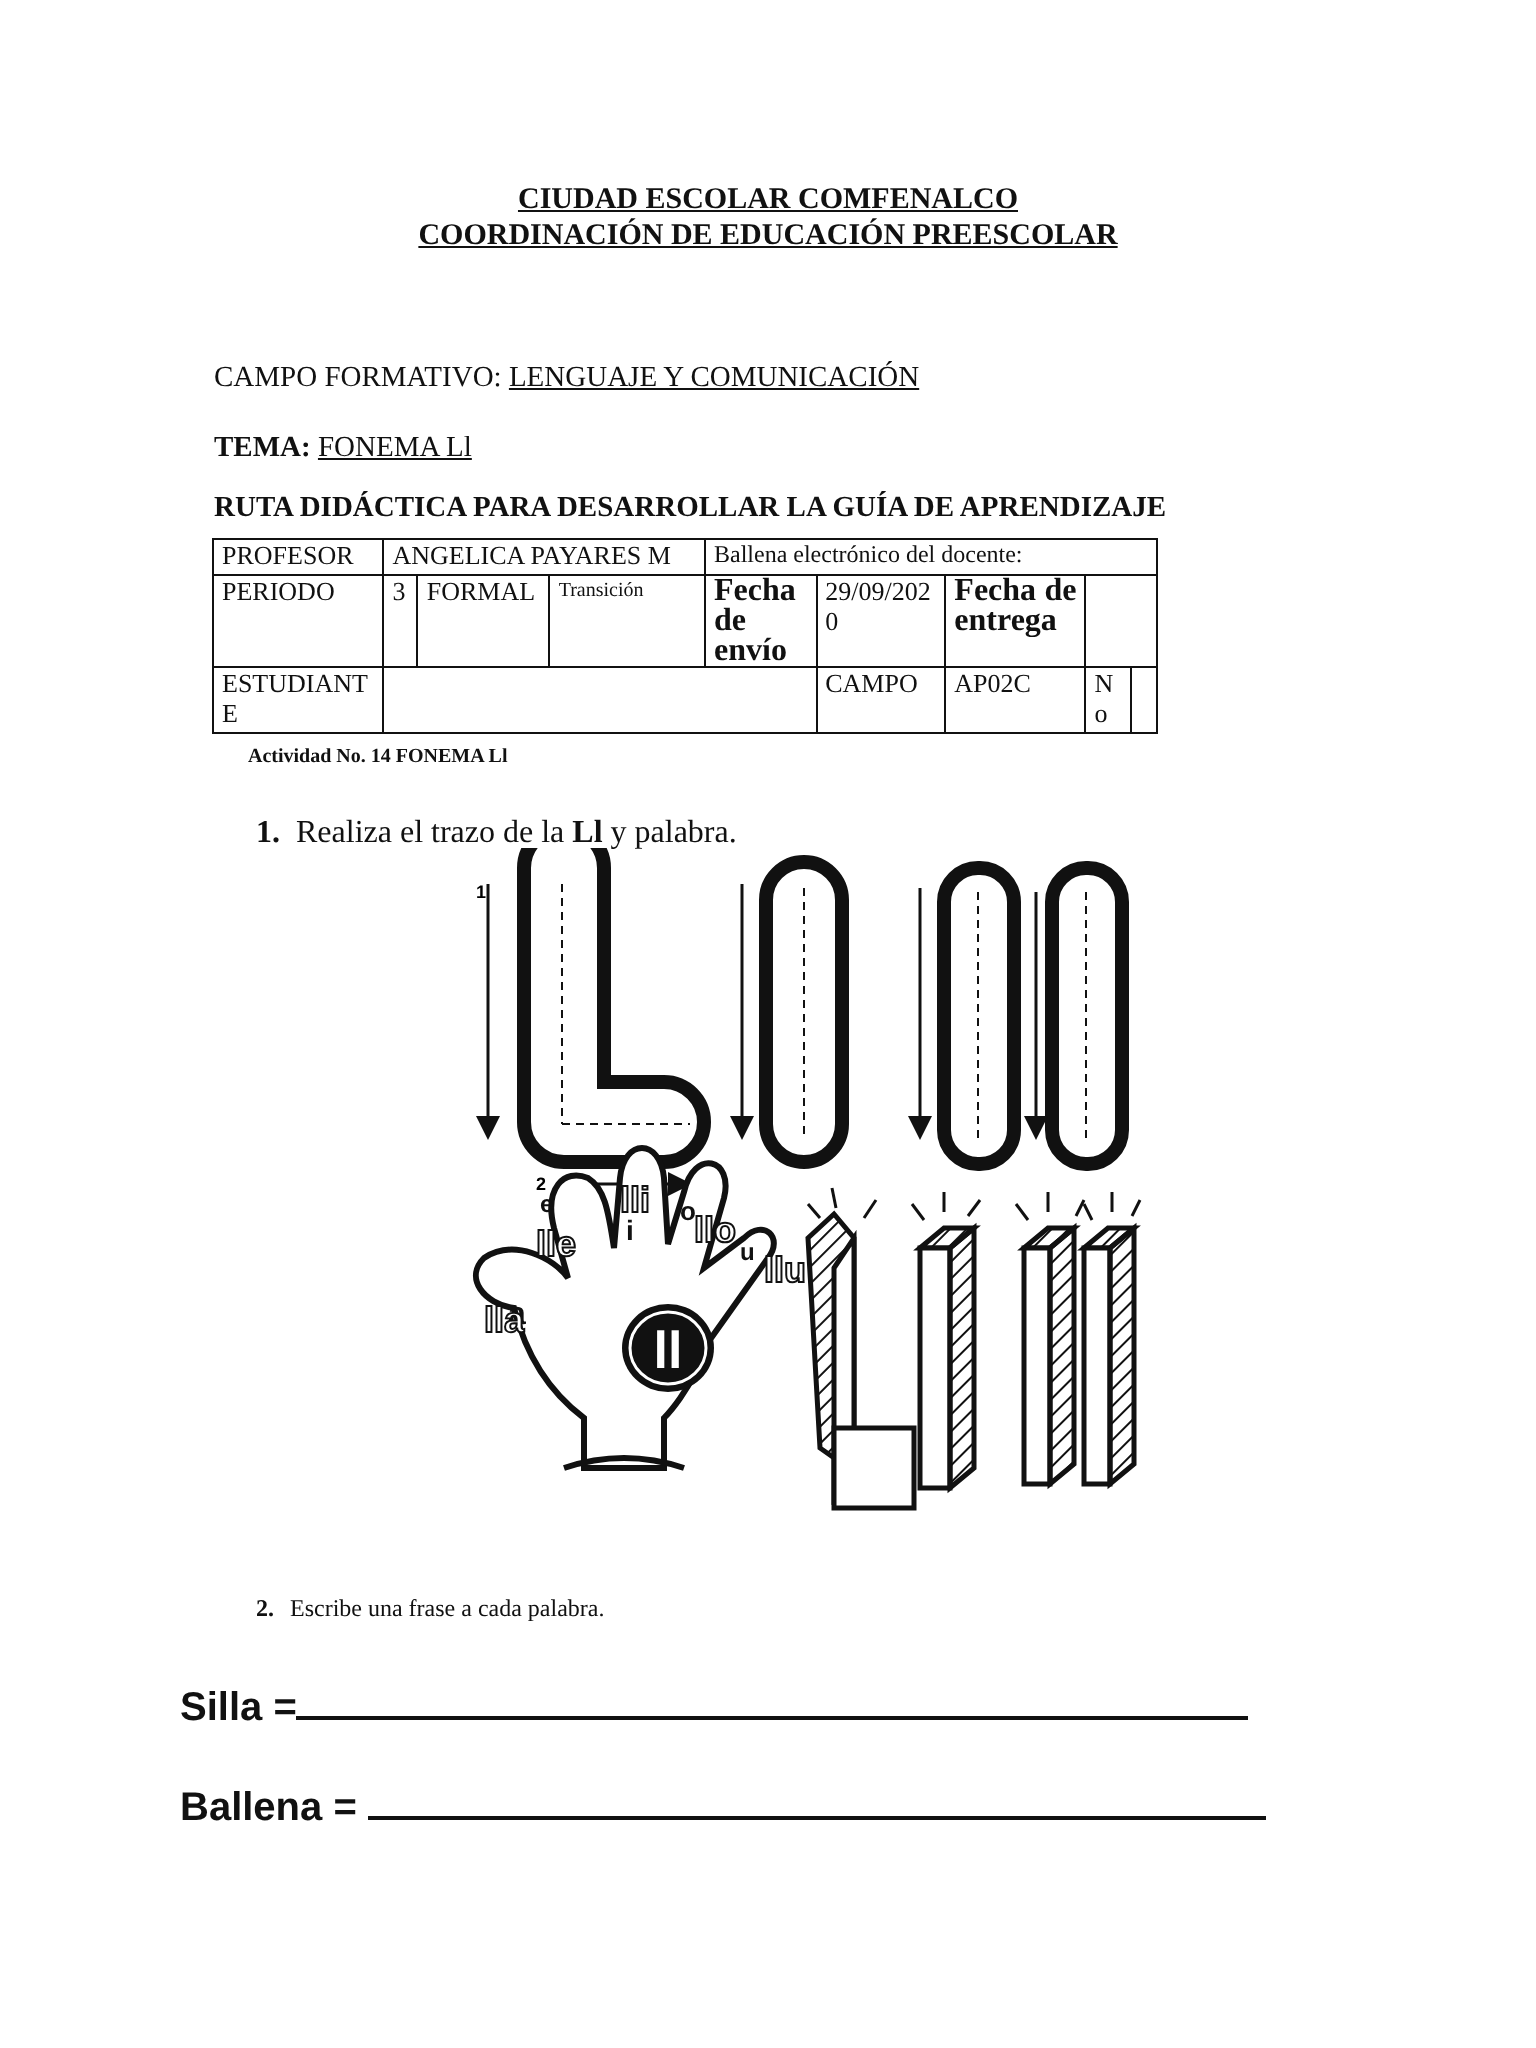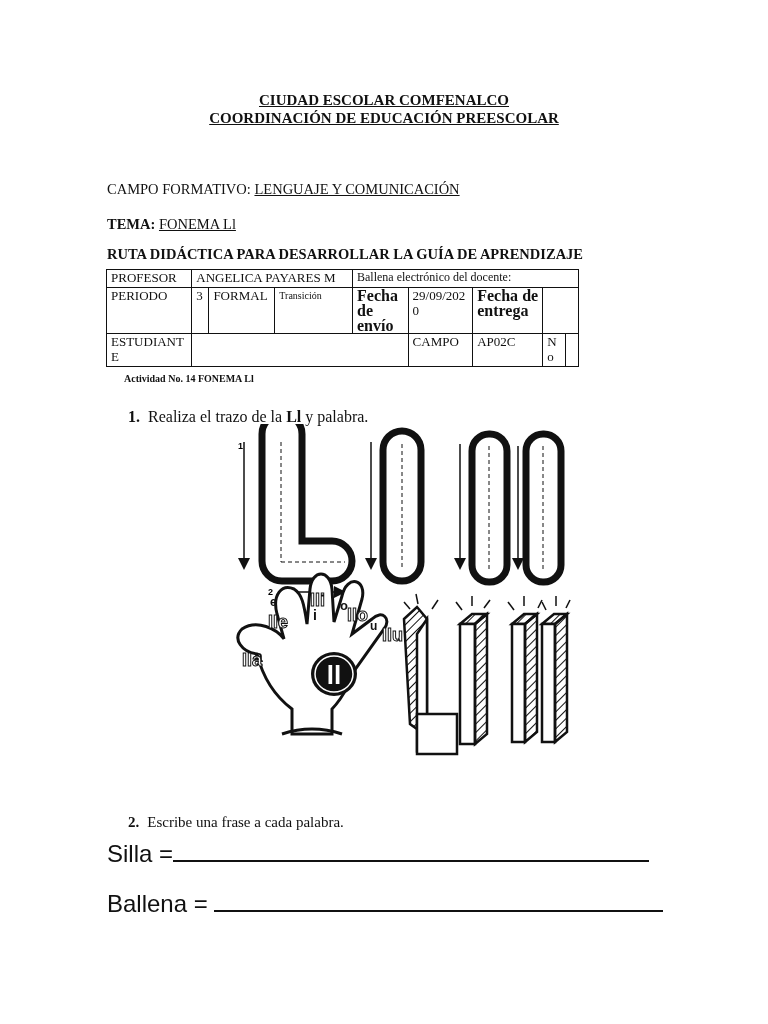"2. Escribe una frase a" .item2 { font-size: 15px -> 12px; margin-top: 17px -> none }
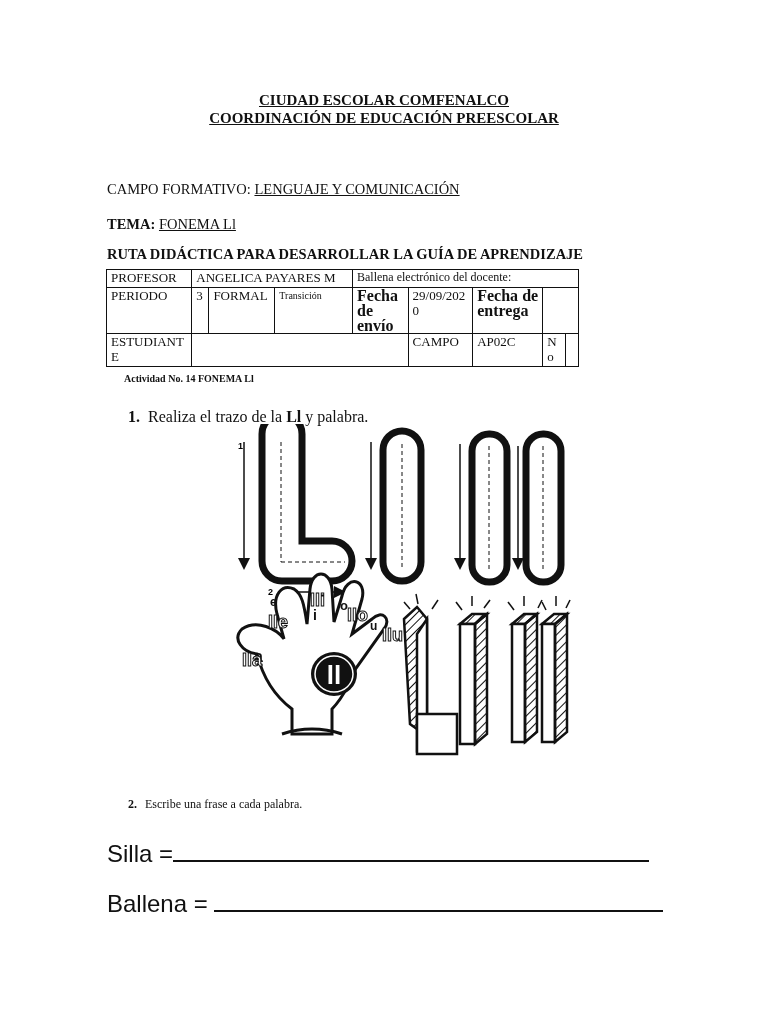"Silla =" .fill { font-size: 24px -> 20px; font-weight: normal -> bold; left: 107px -> 90px }
